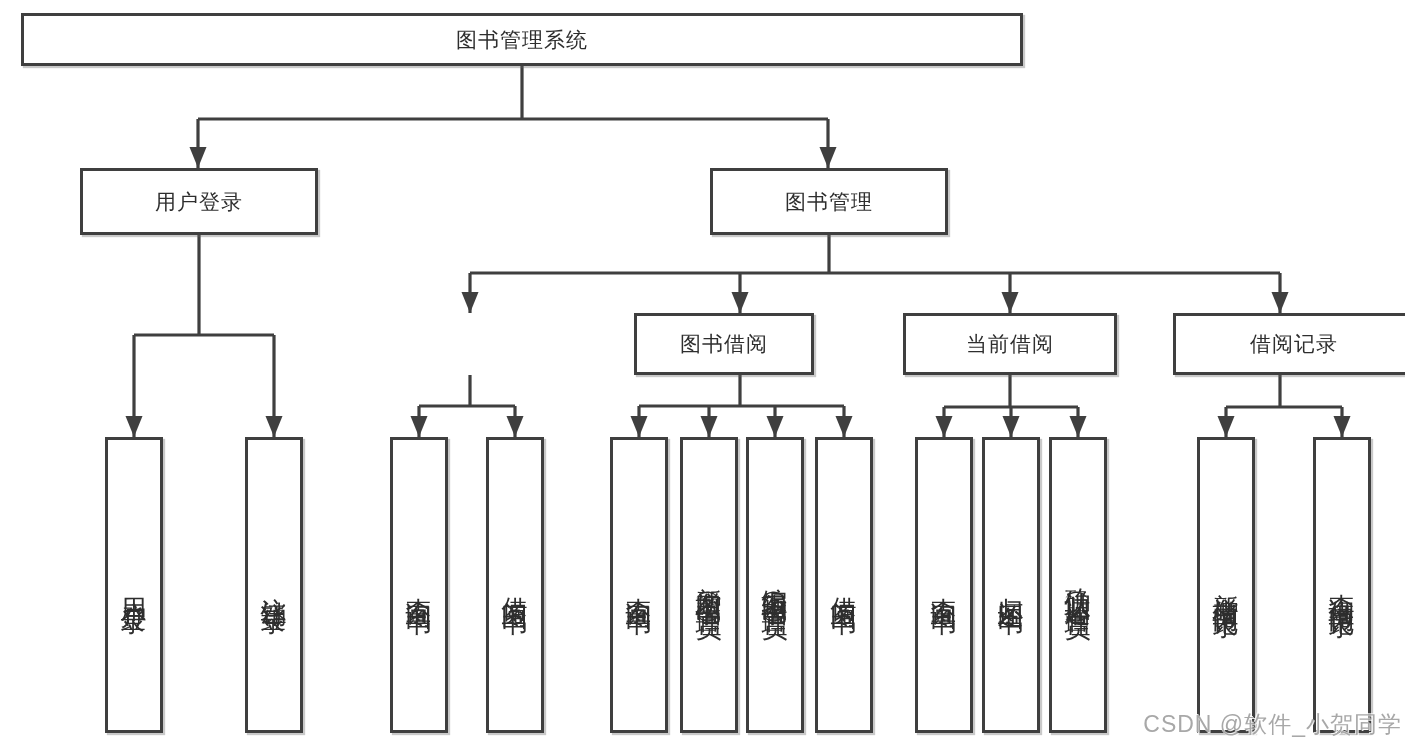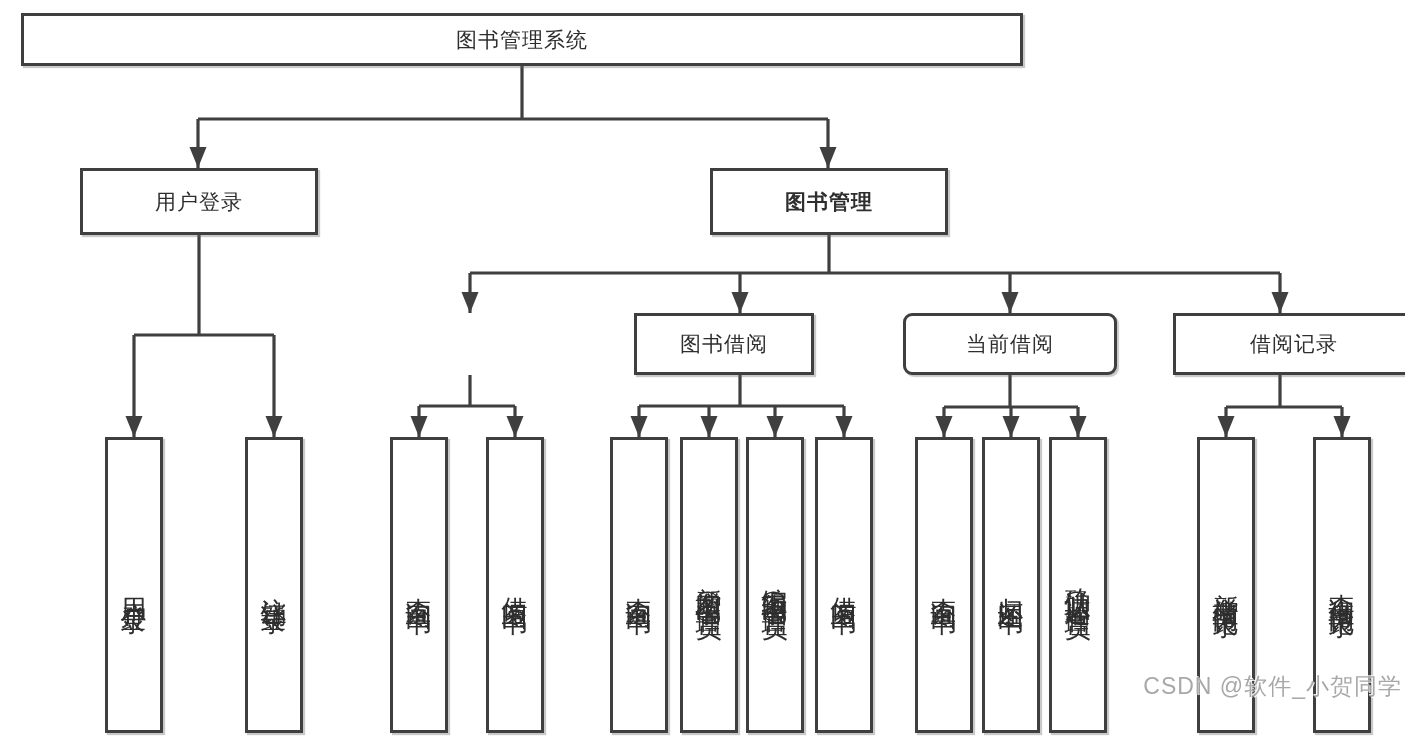"图书管理" div.box { font-weight: bold -> none }
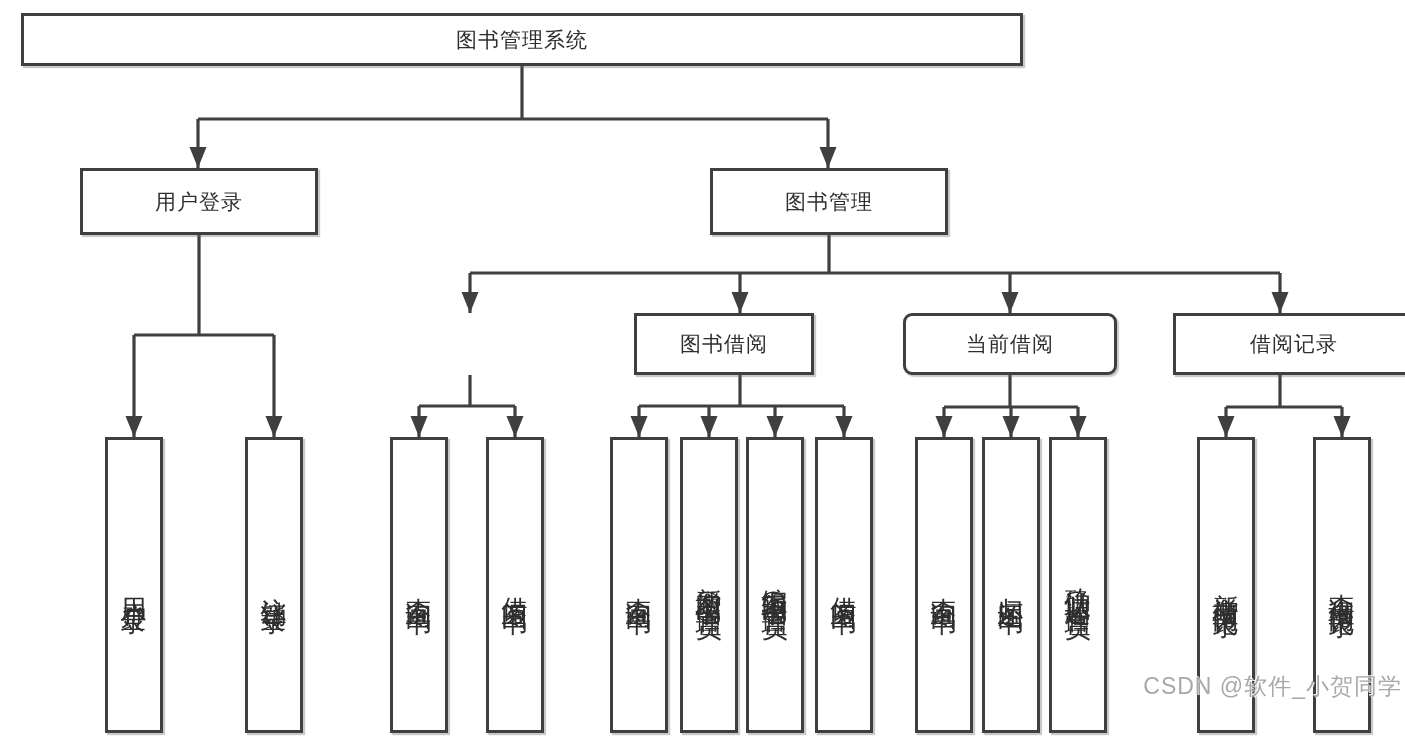"当前借阅" div.box { border-radius: 9px -> none }
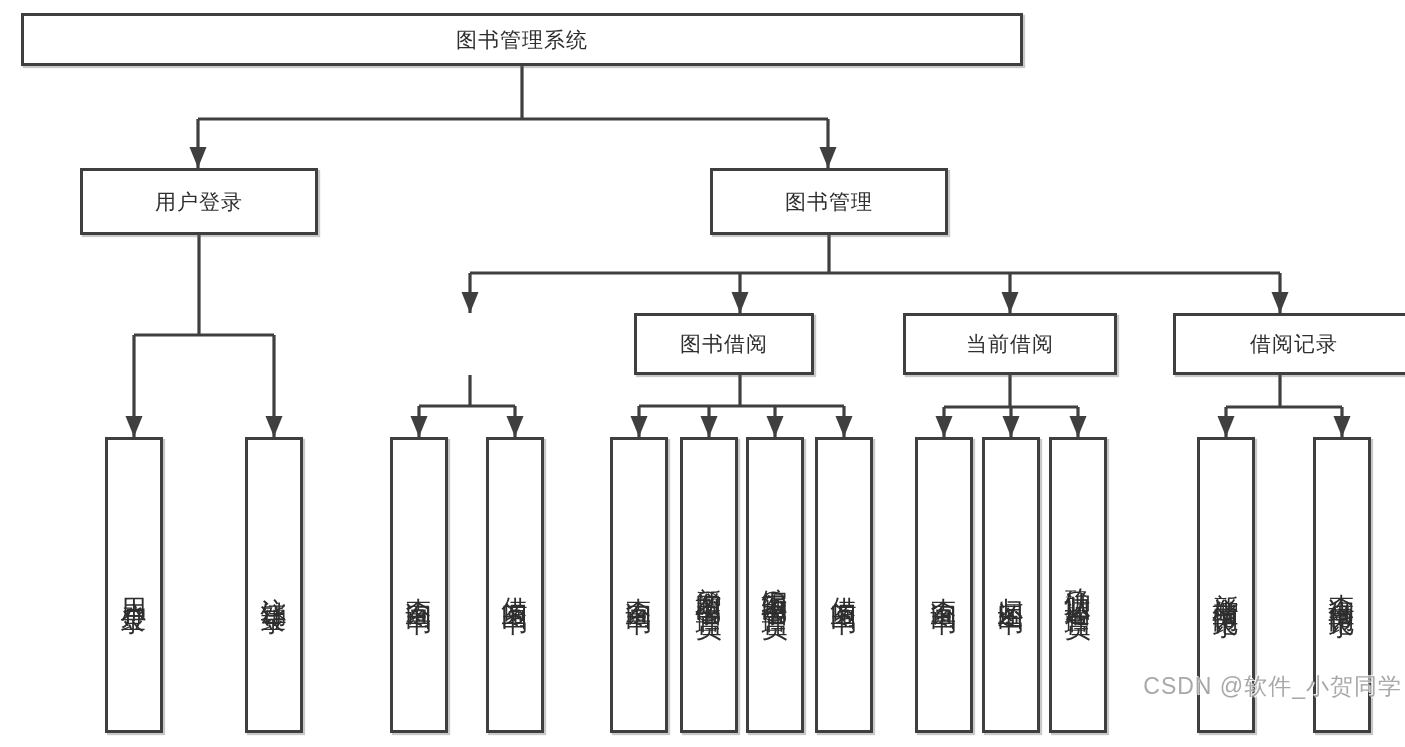"CSDN @软件_小贺同学" .watermark { top: 671px -> 709px }
